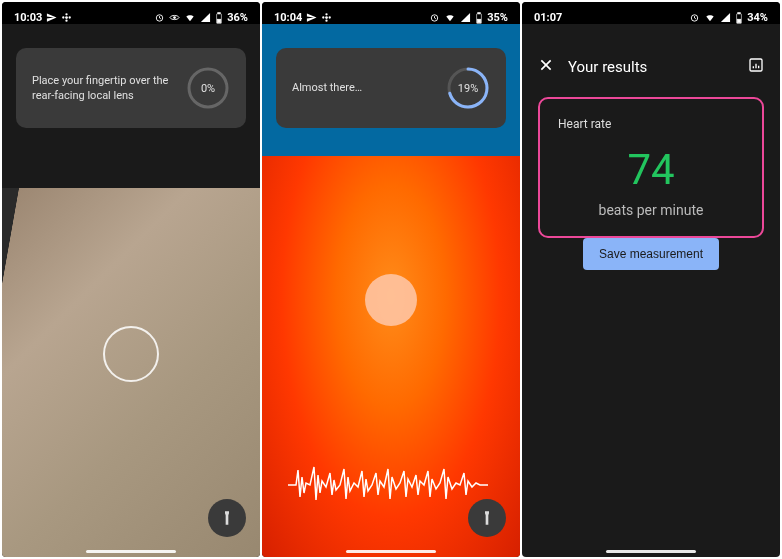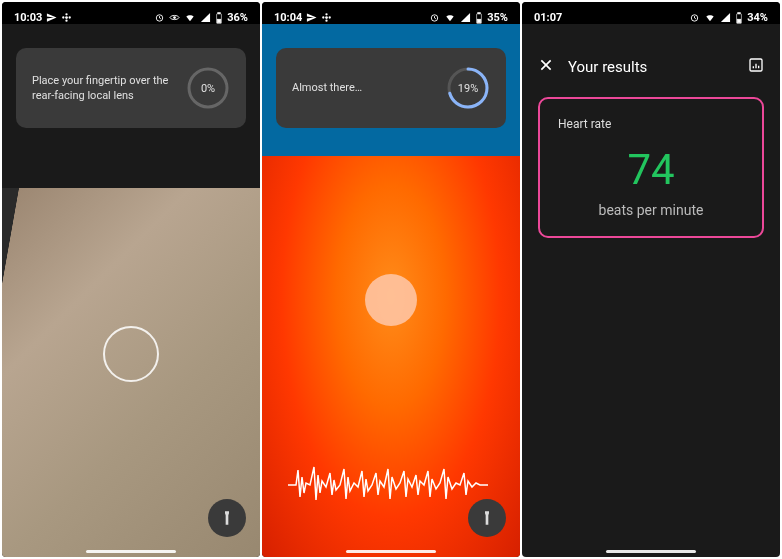"Save measurement" button.save-btn { html: none -> <button>Save measurement</button> }
